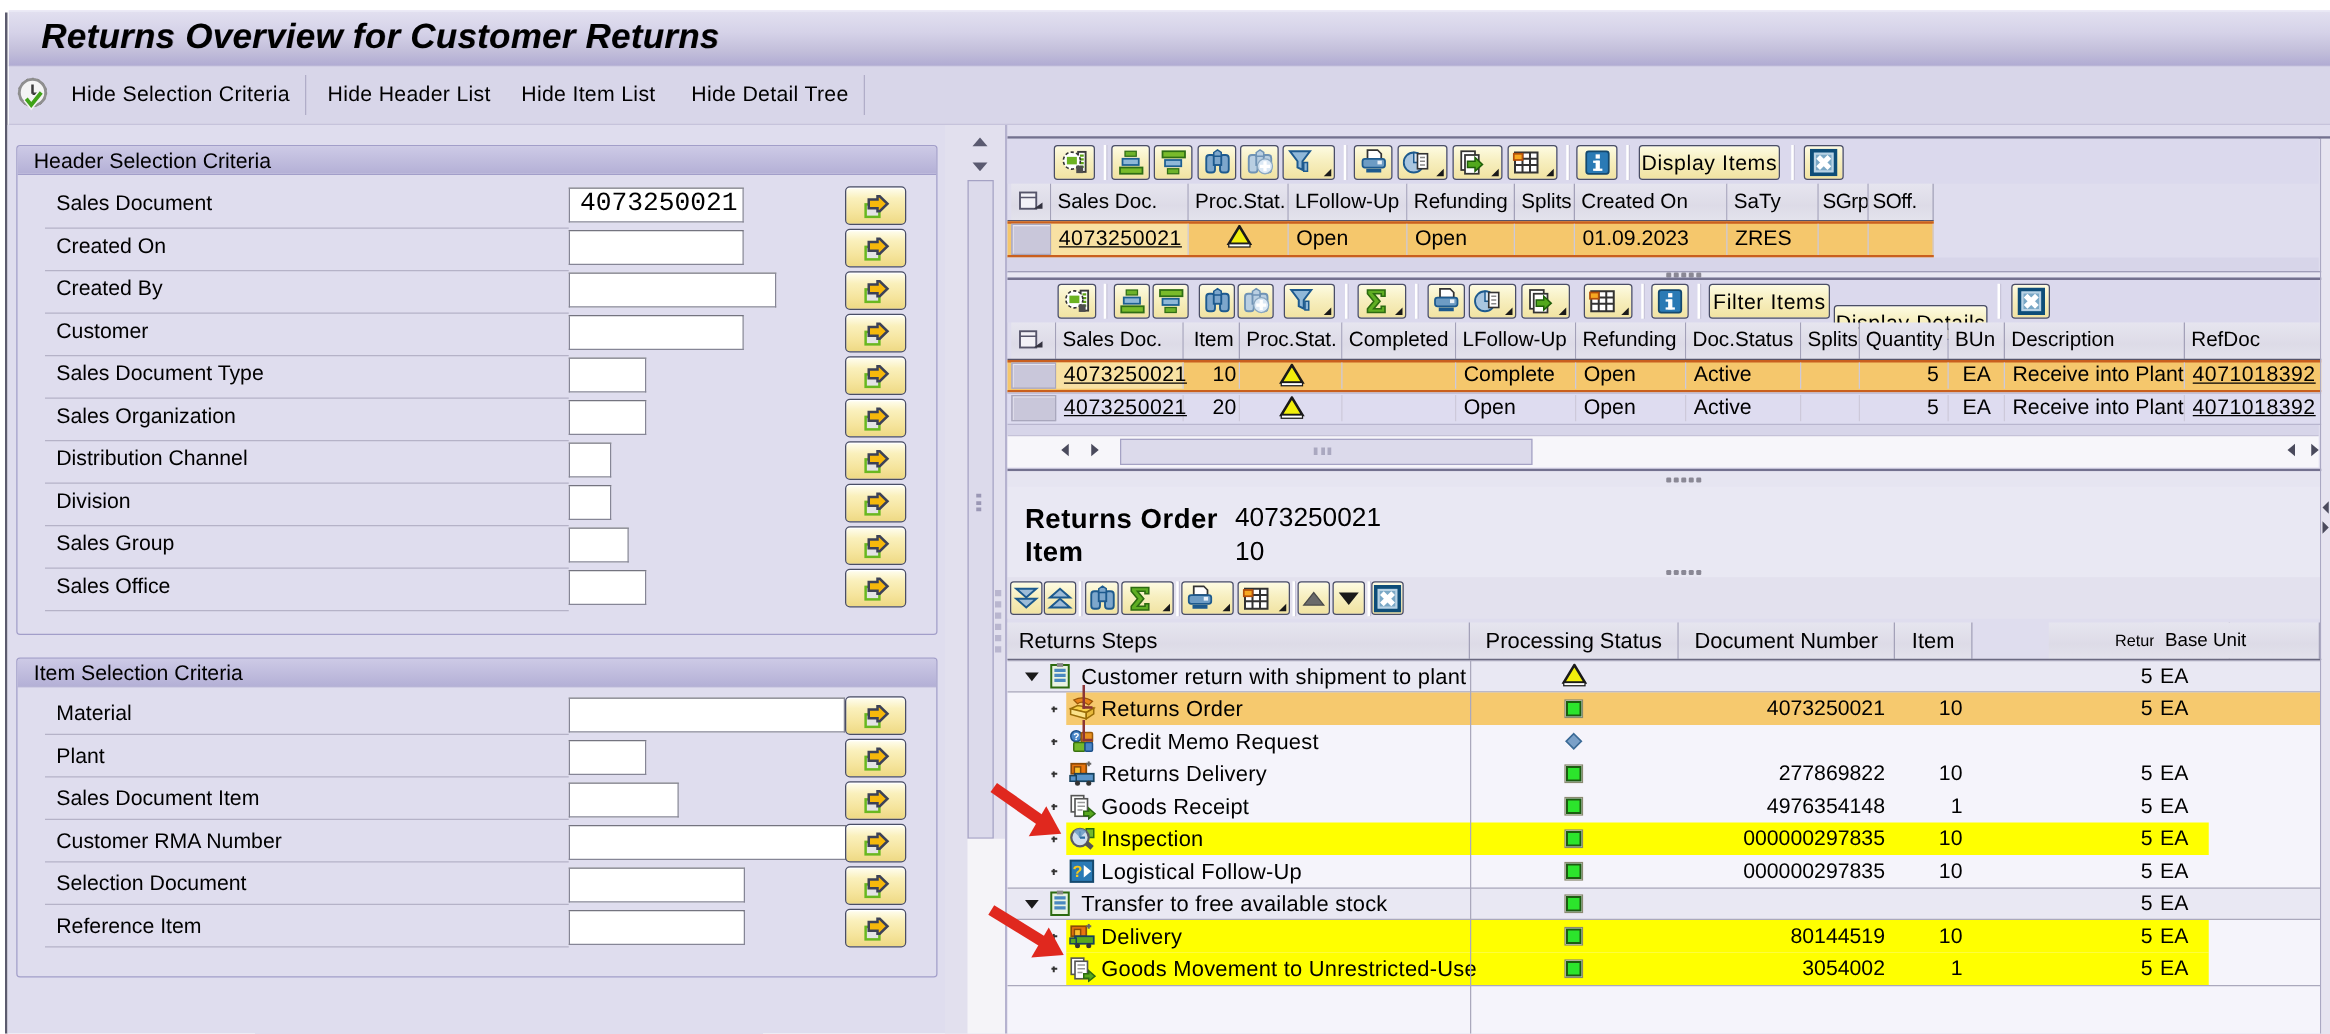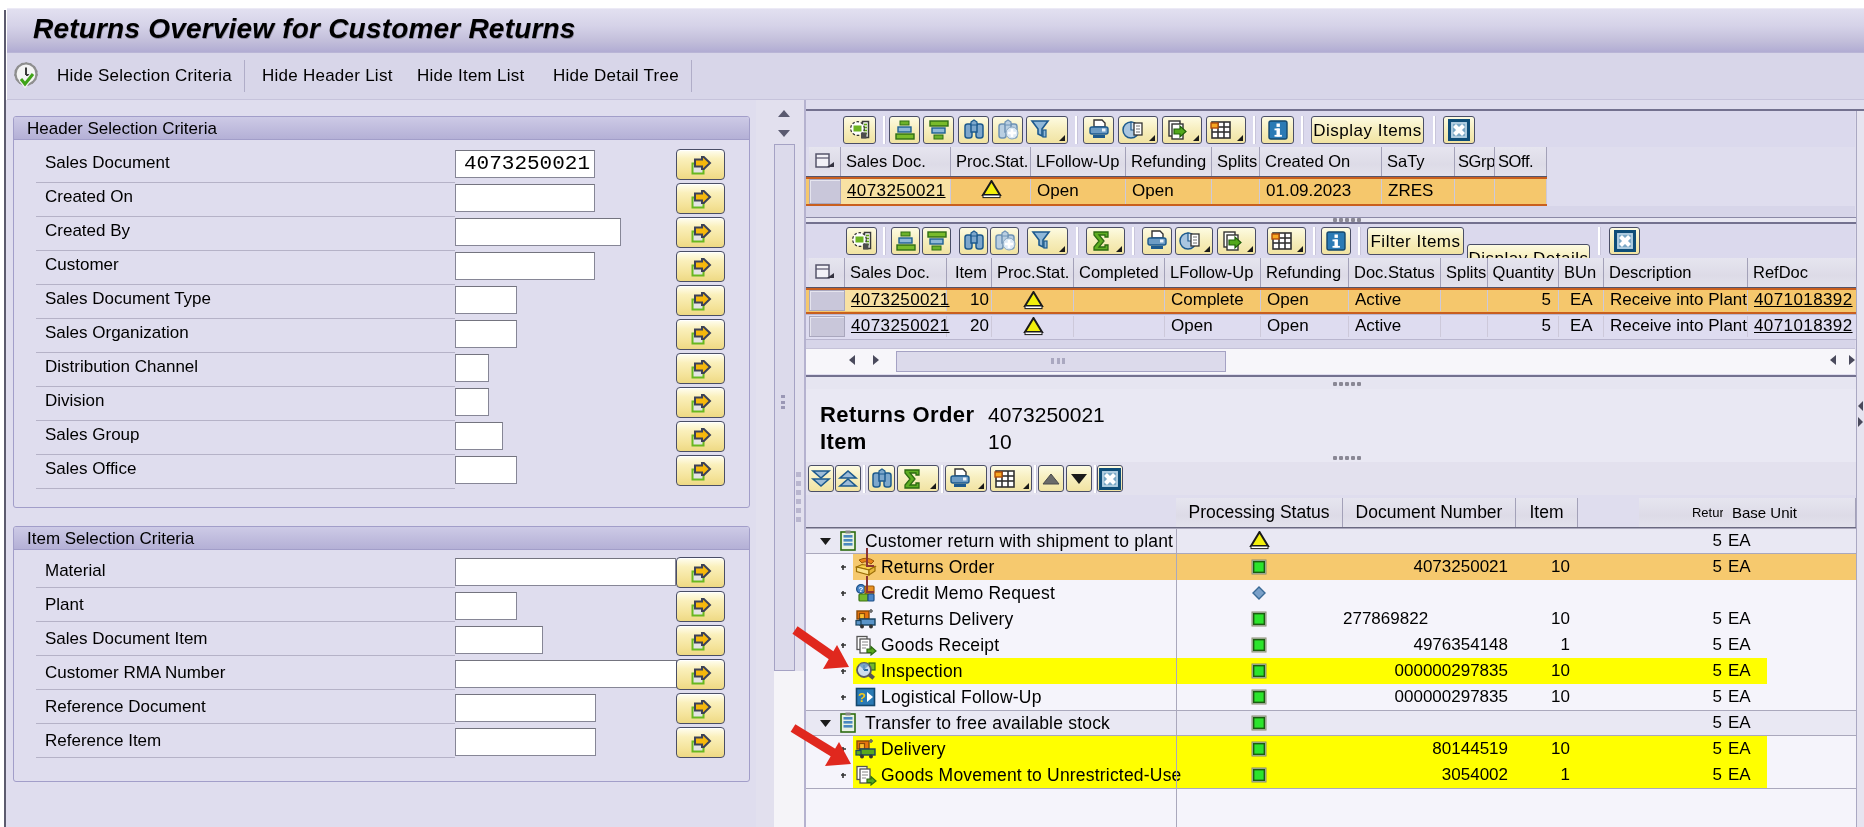"Returns Steps" div.ghead { html: none -> <div>Returns Steps</div> }
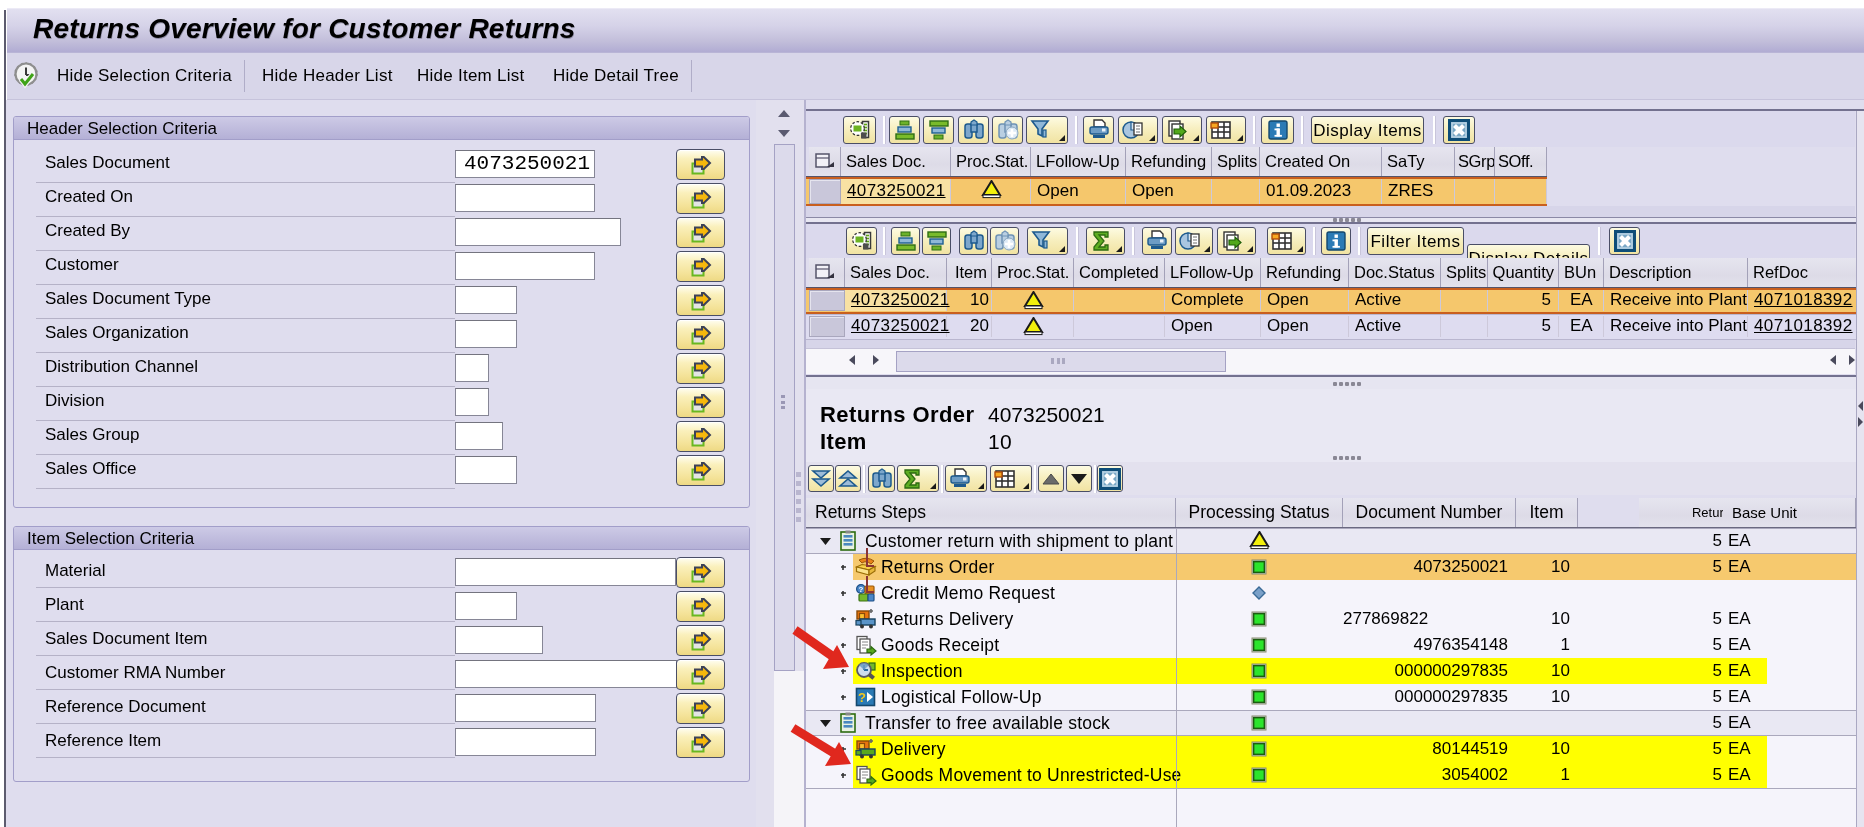"277869822" div.gcell { text-align: left -> right }
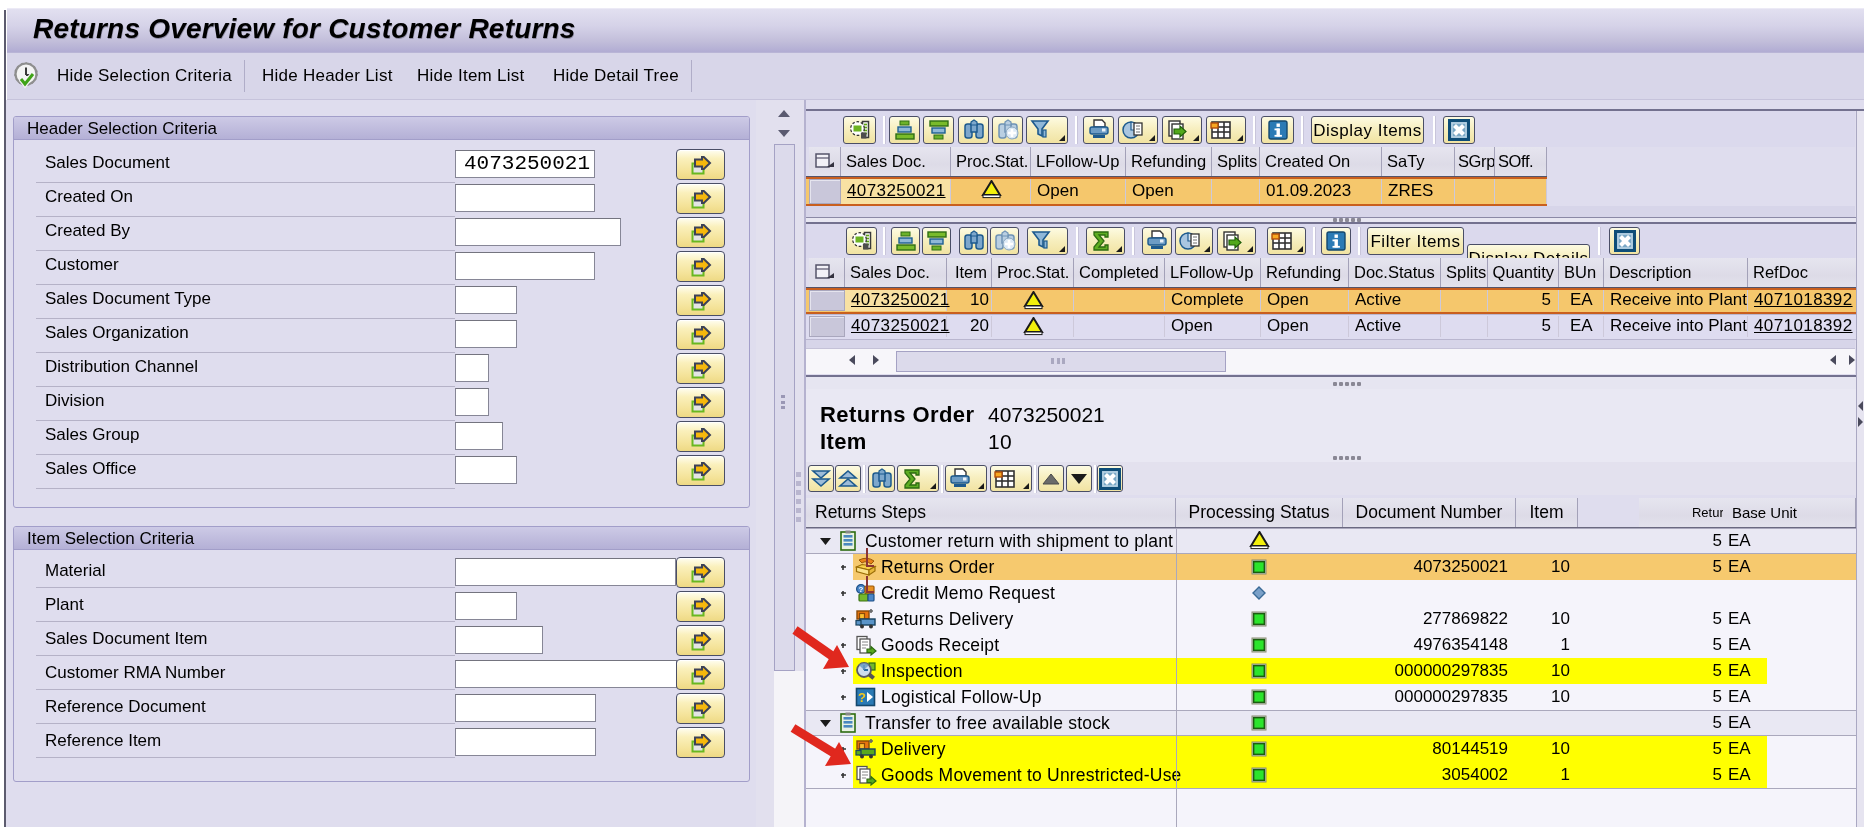"Reference Document" div.abs { text: Reference -> Selection }
